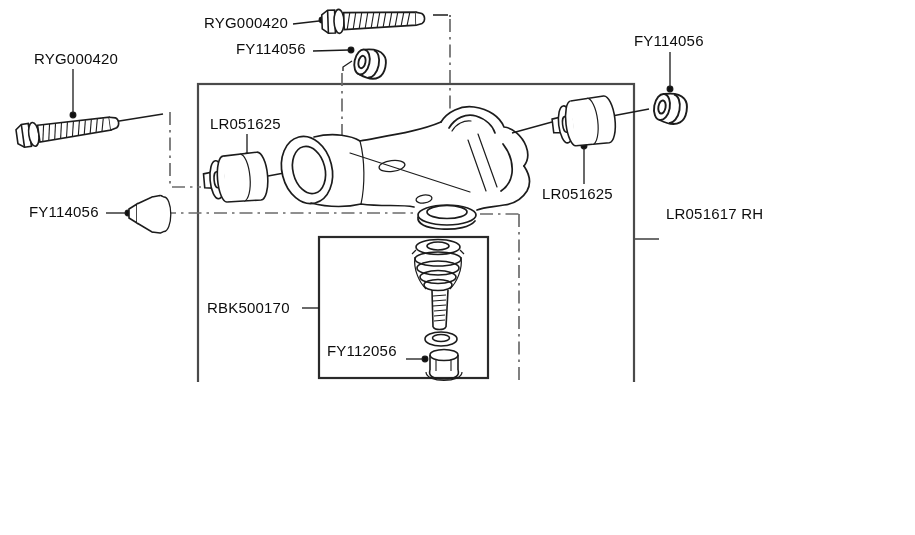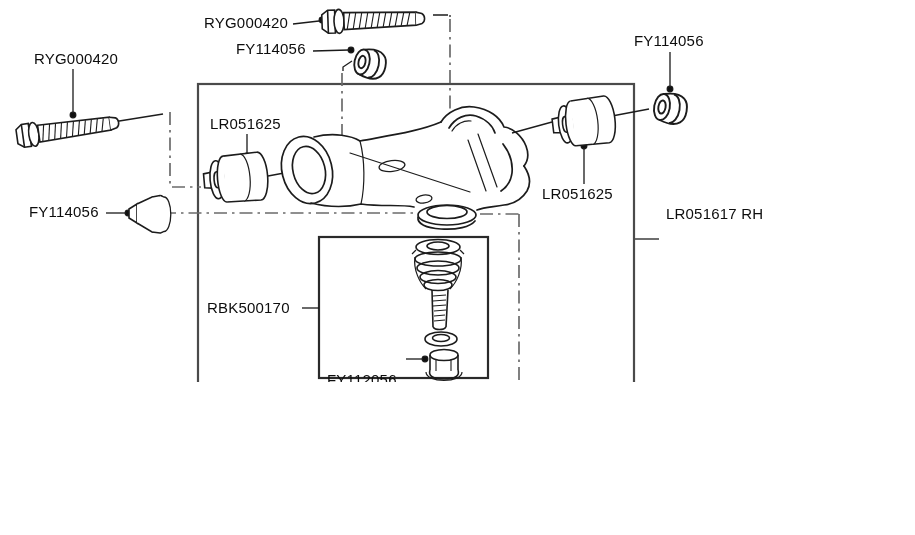"FY112056" #lbl-ball-joint-nut { top: 372px -> 343px }
